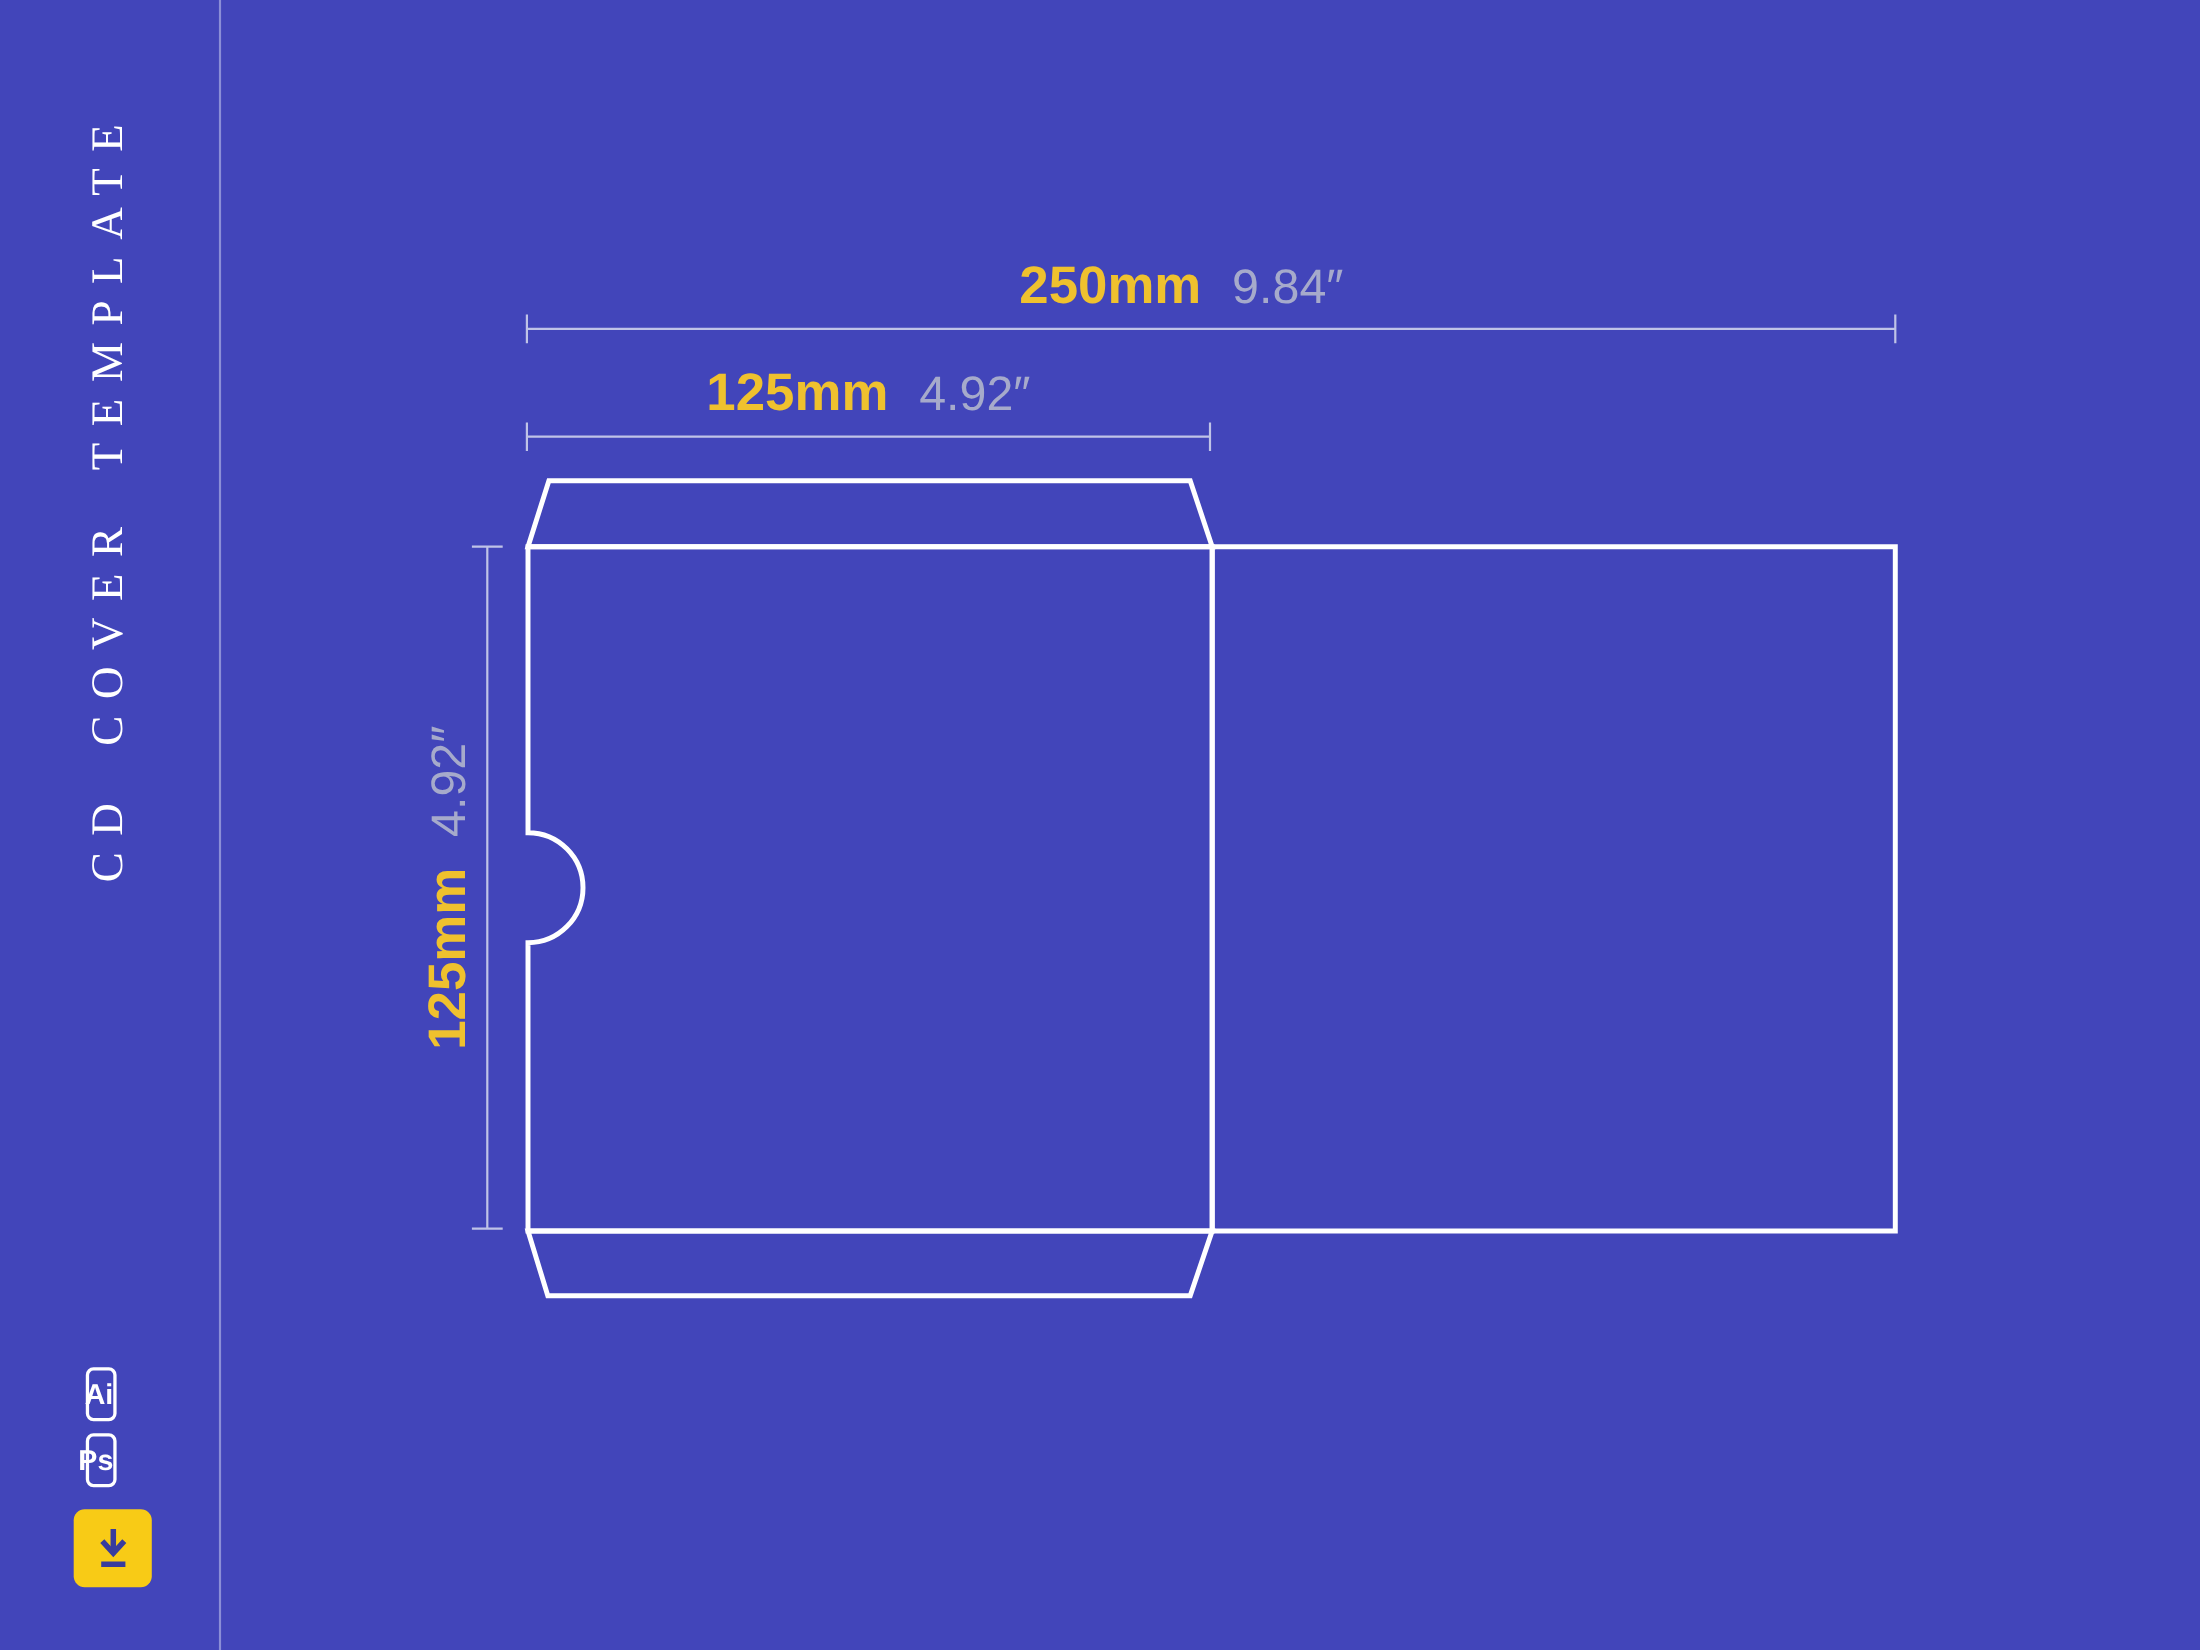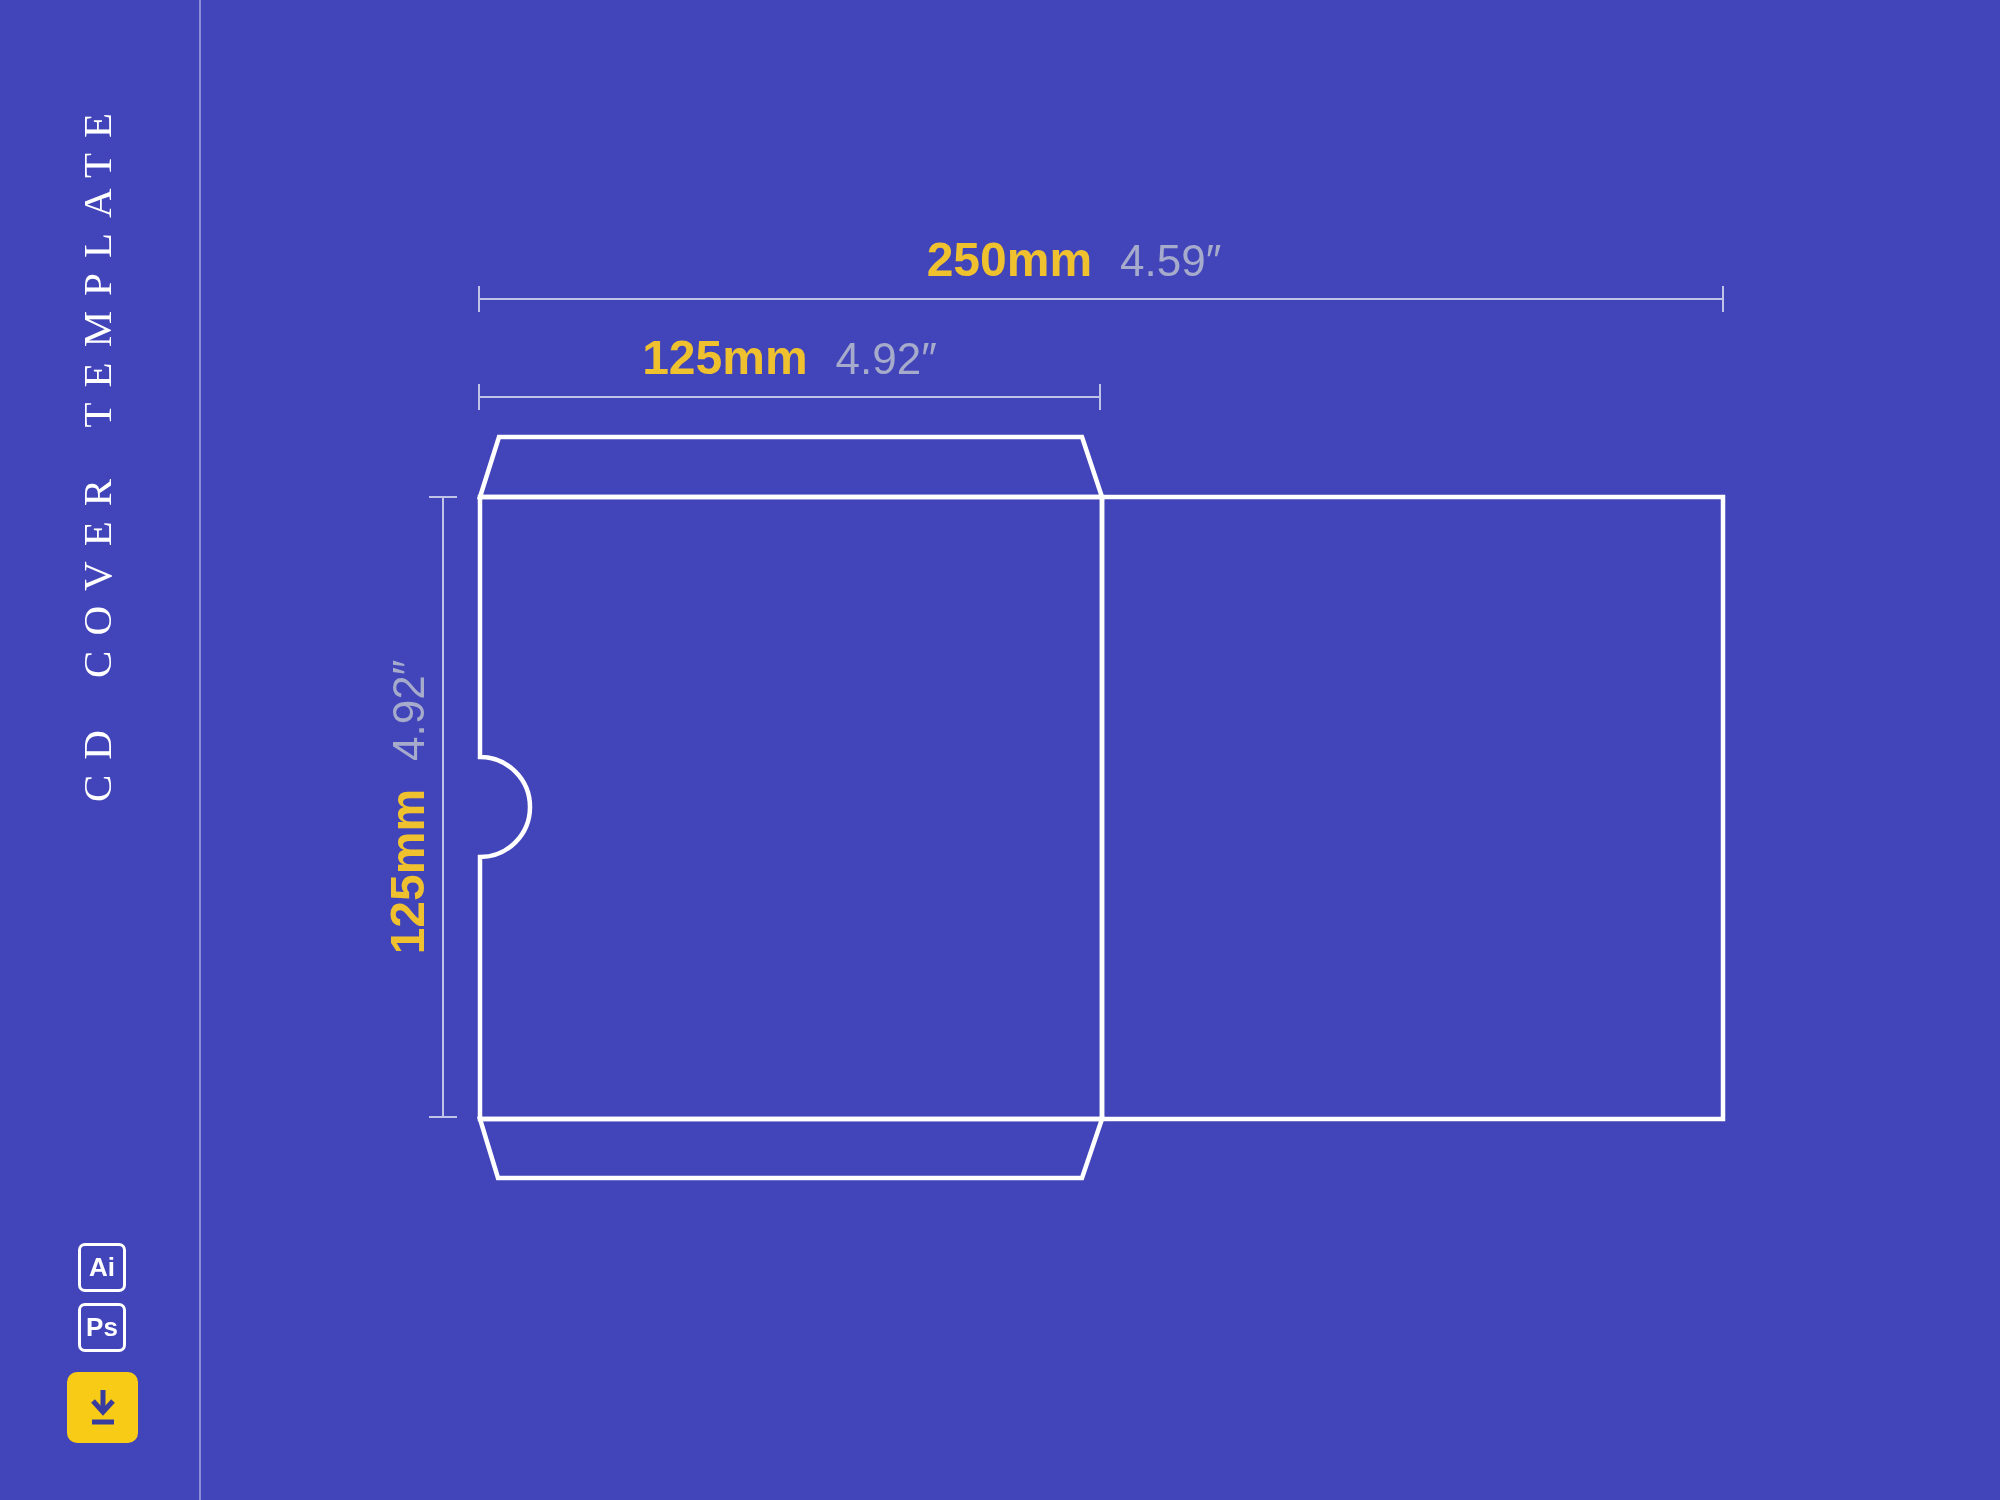"4.59″" span.in-val { text: 4.59 -> 9.84 }
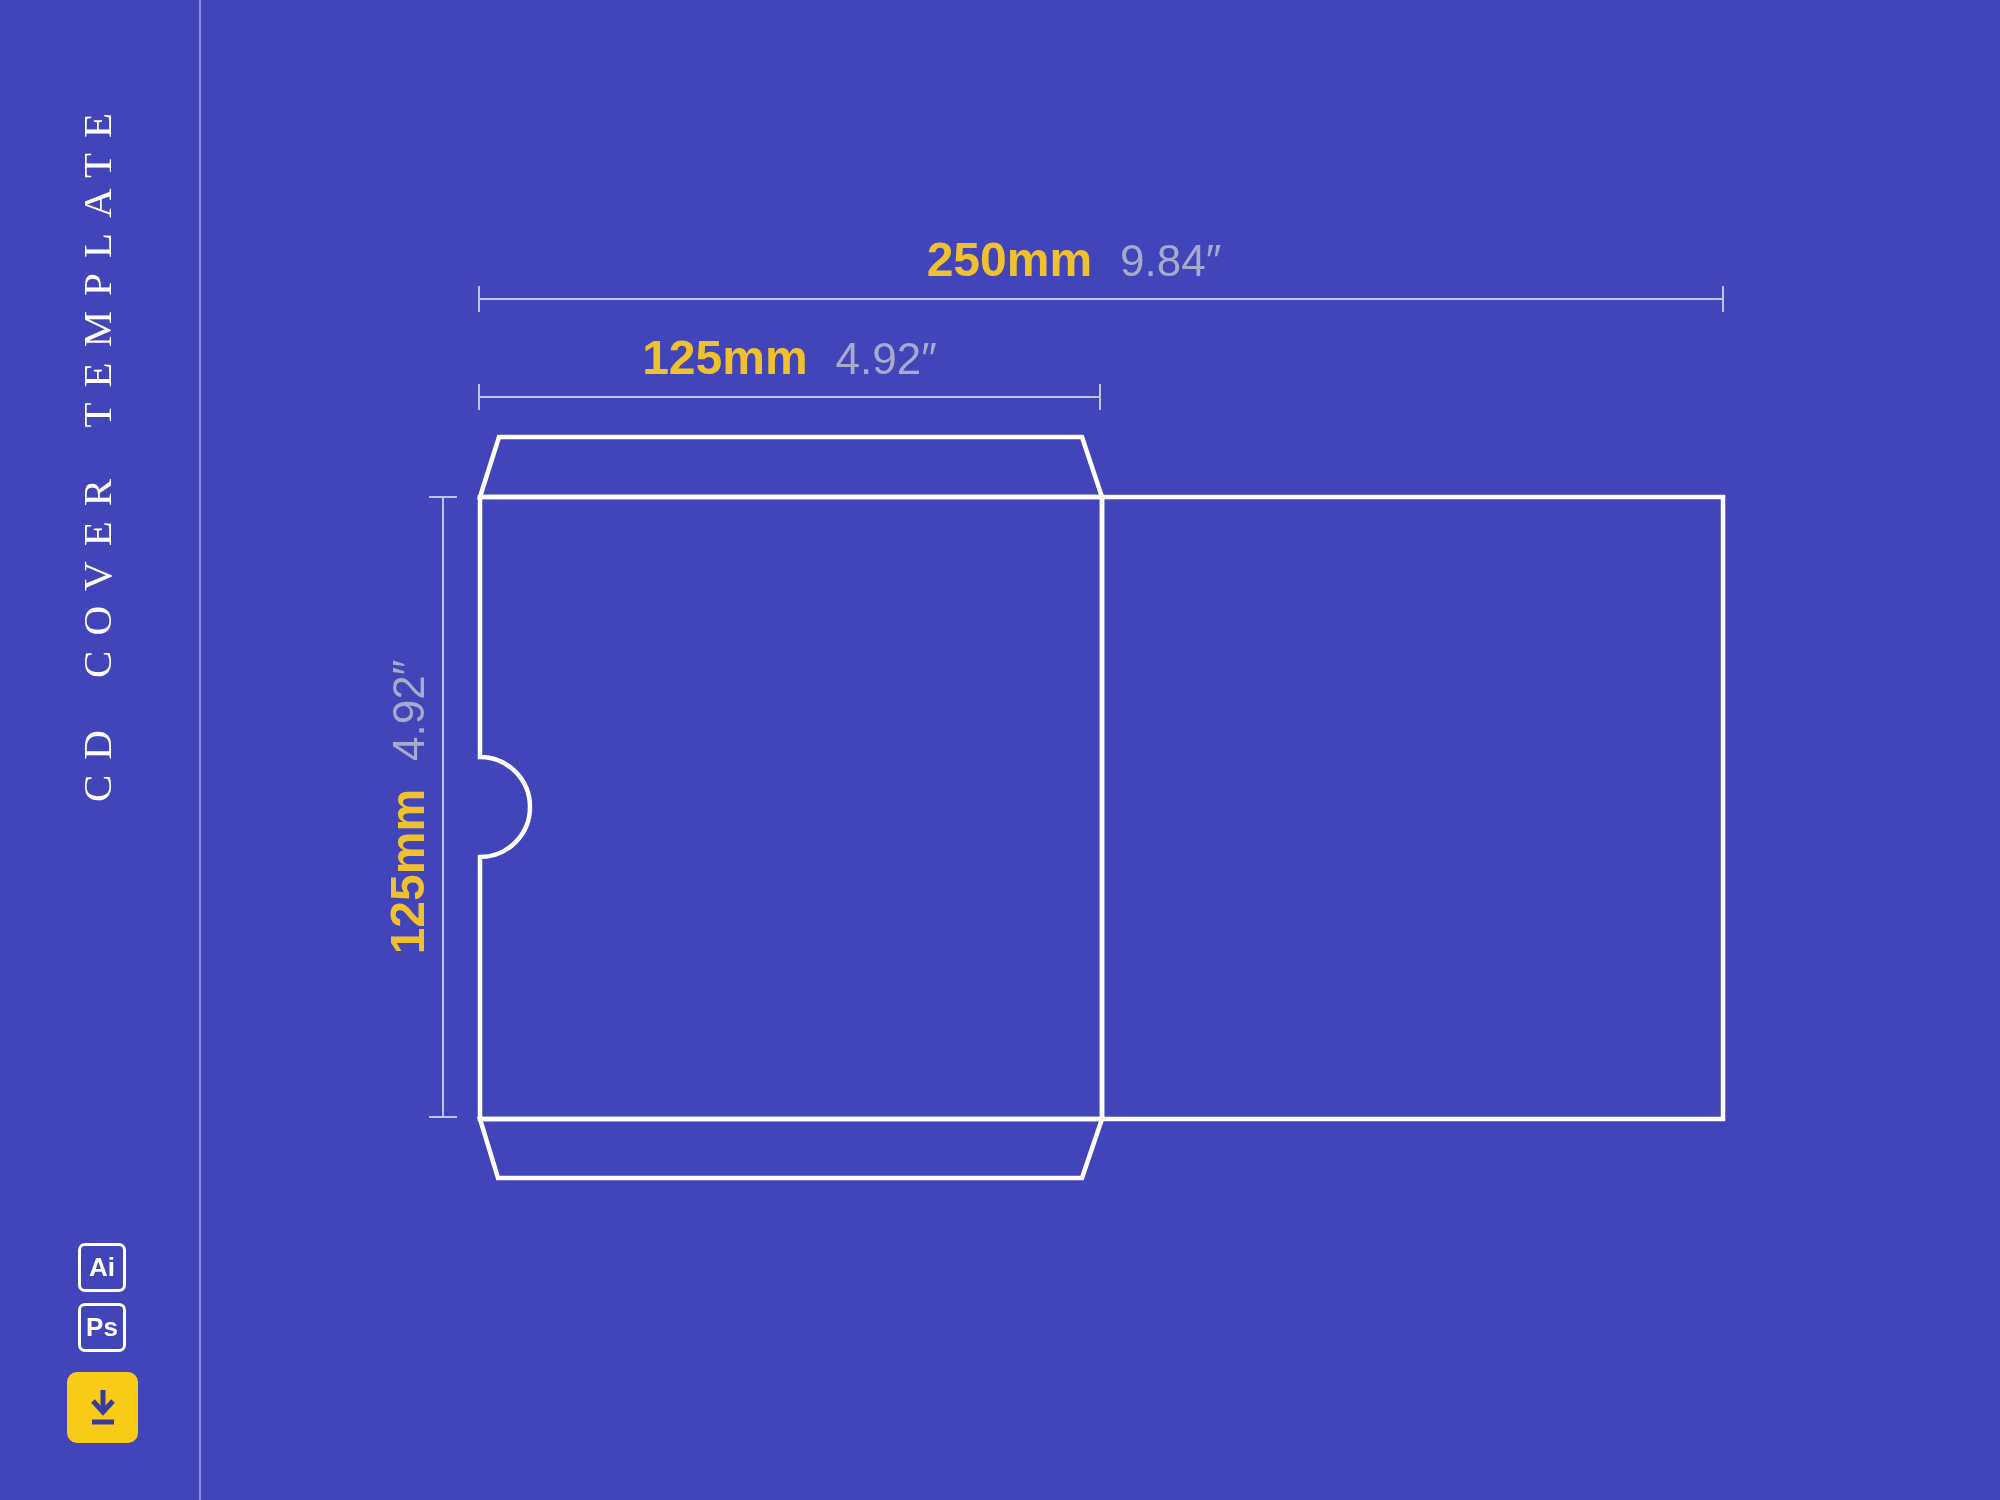"Ai" .badge { justify-content: center -> flex-end; width: 48px -> 28px }
